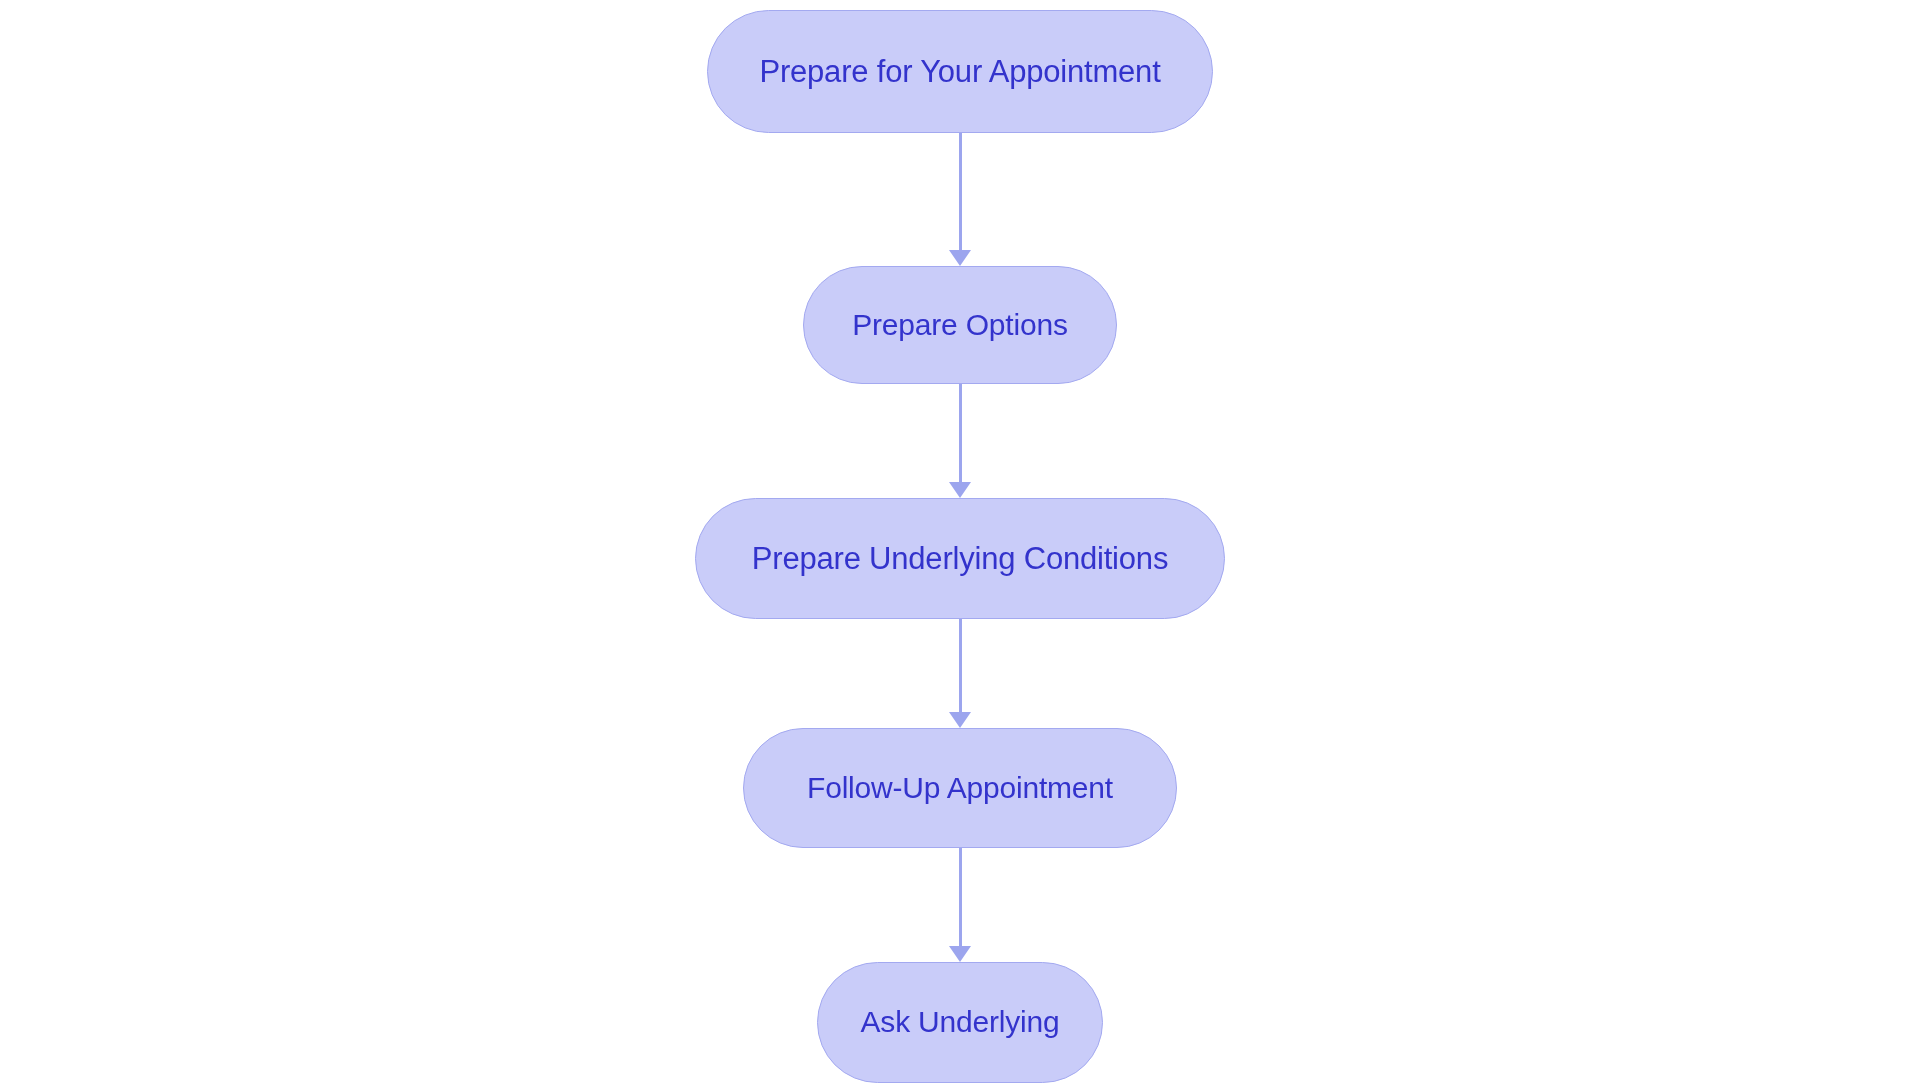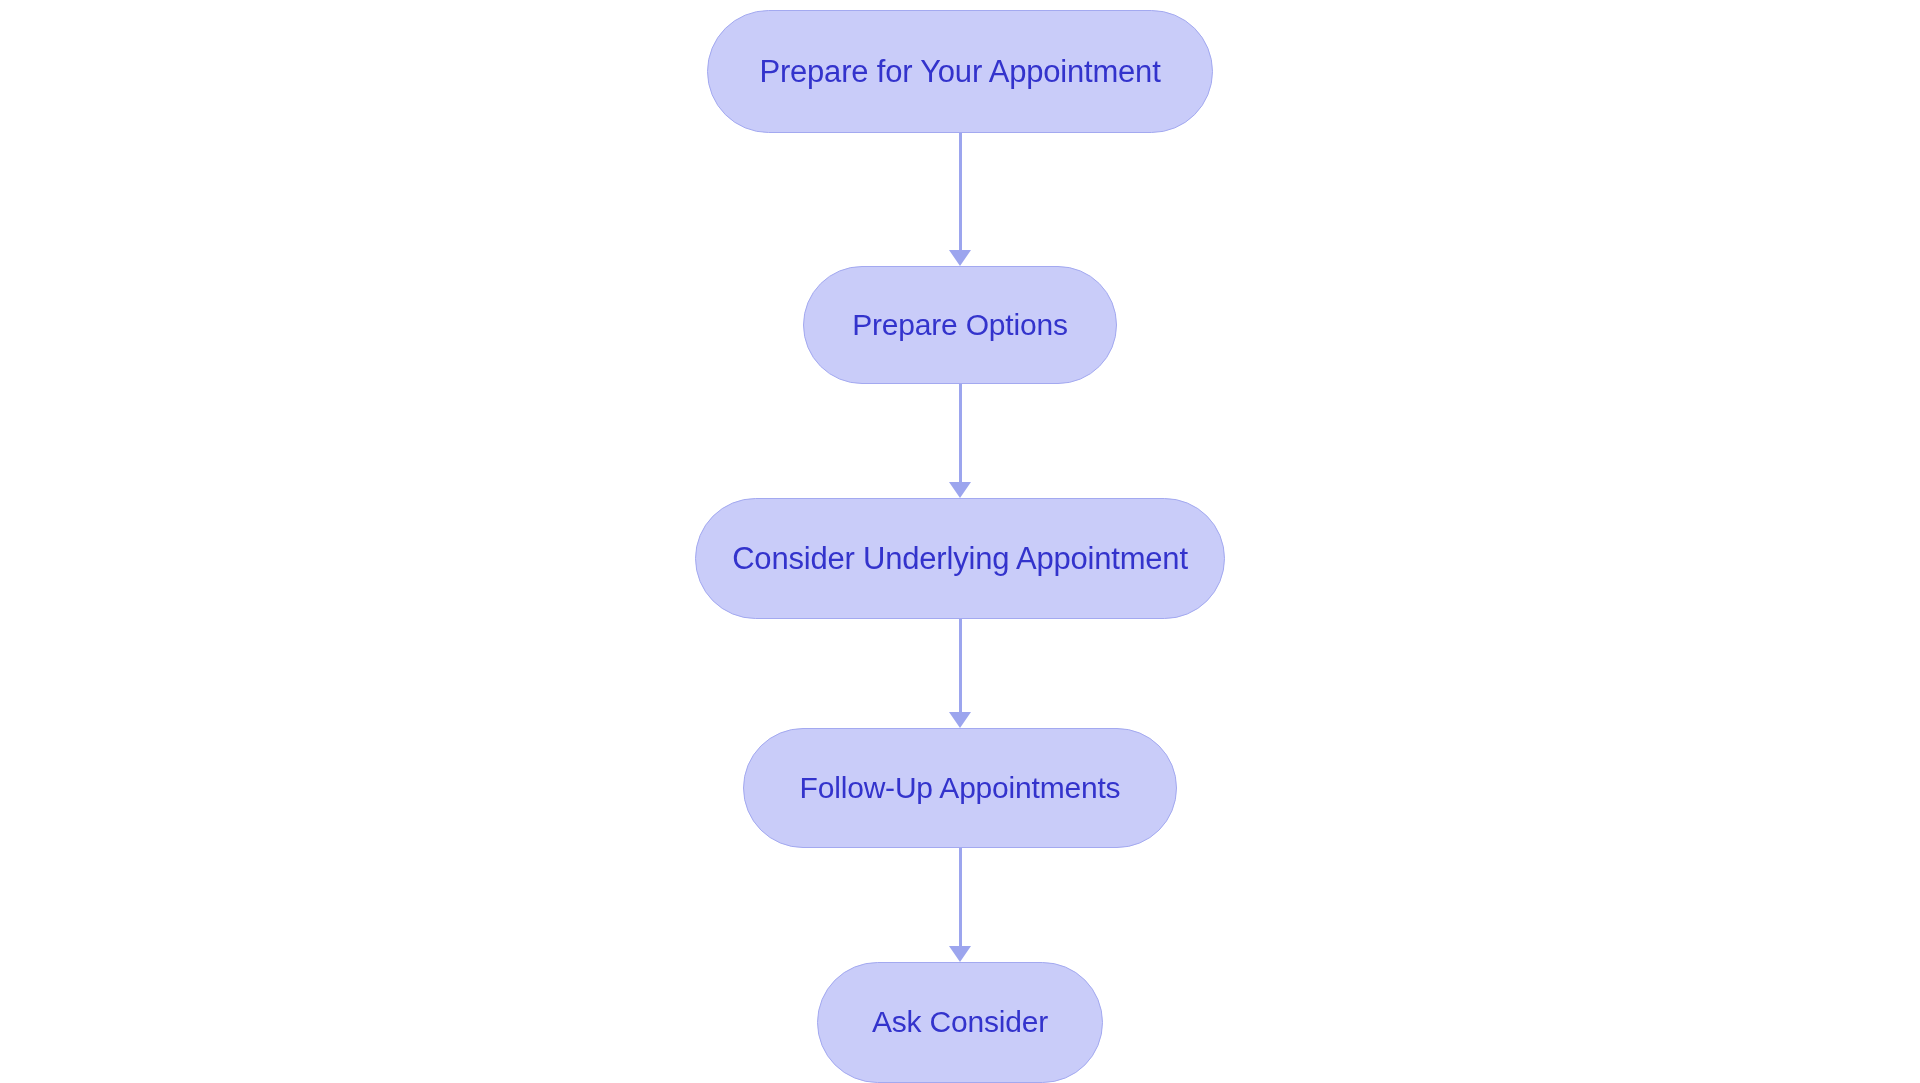"Consider Underlying Appointment" span.node-label { text: Consider Underlying Appointment -> Prepare Underlying Conditions }
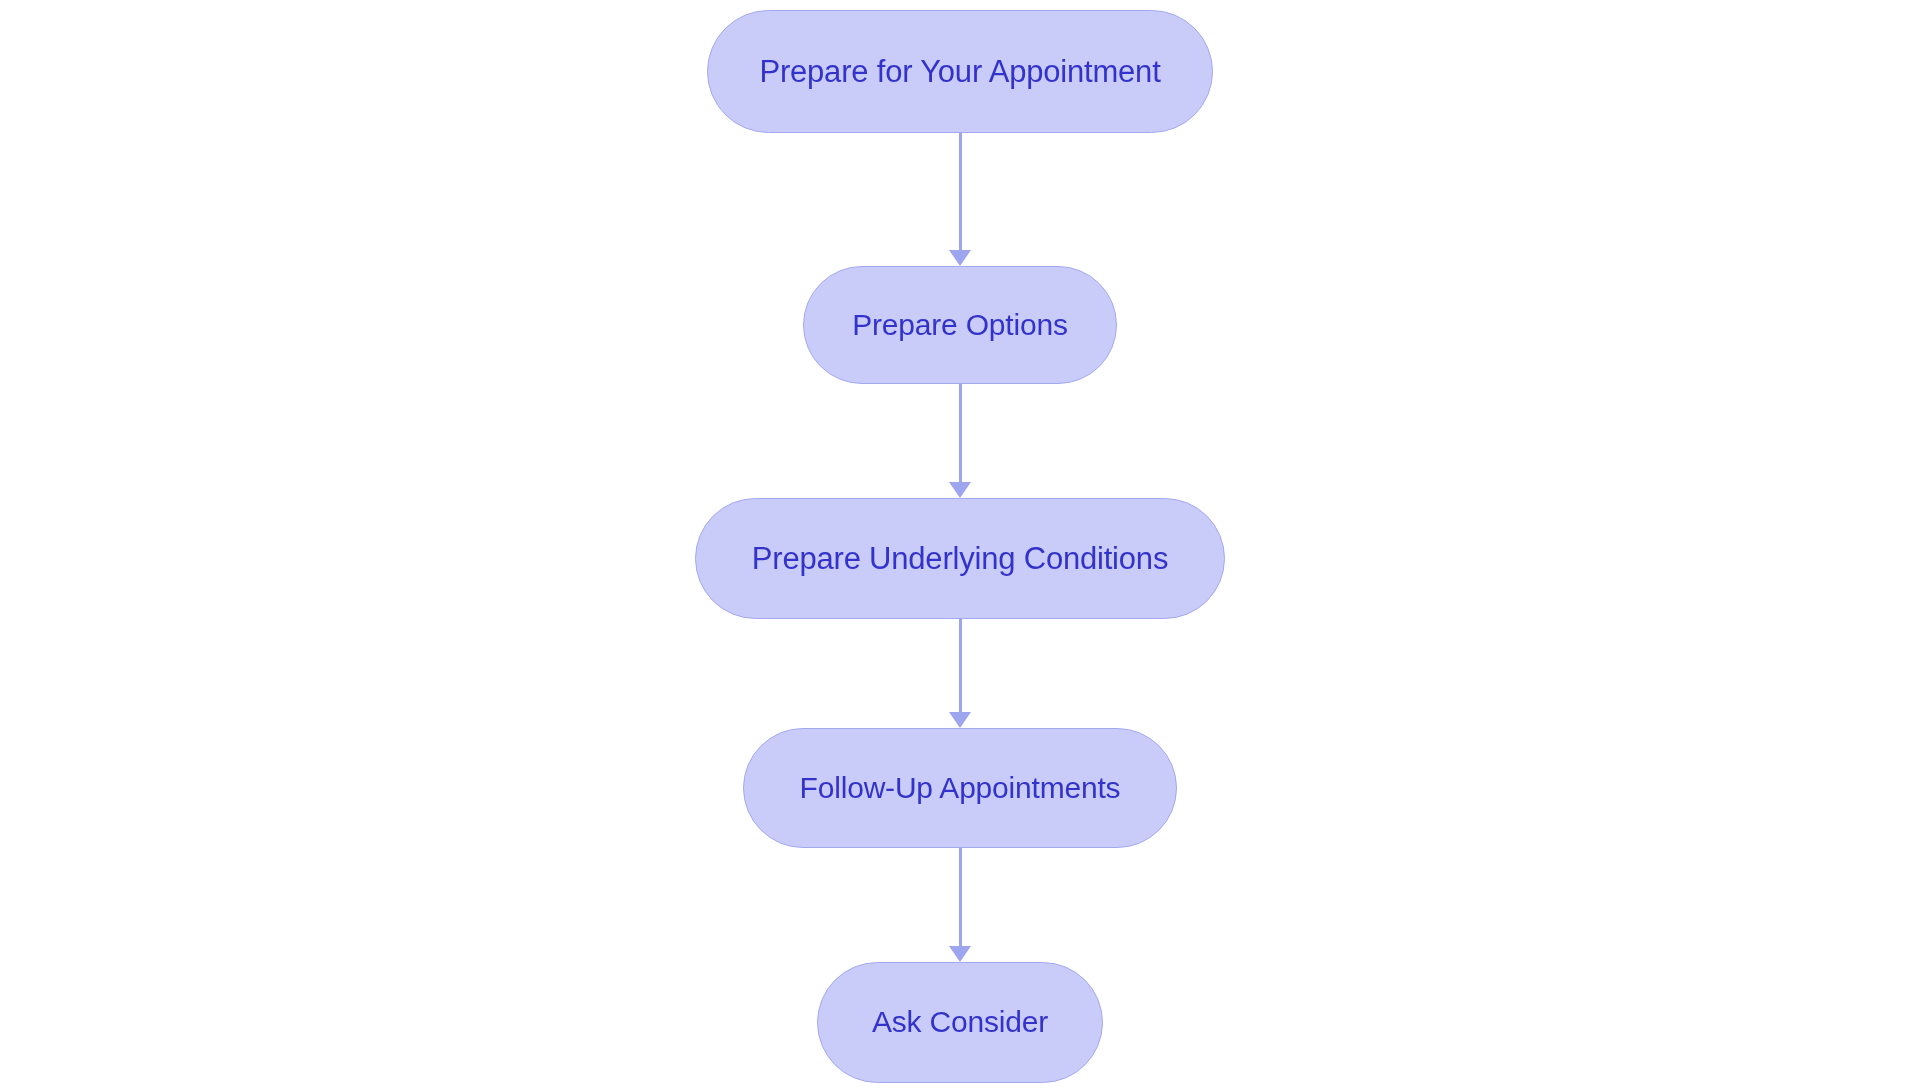"Follow-Up Appointments" span.node-label { text: Appointments -> Appointment }
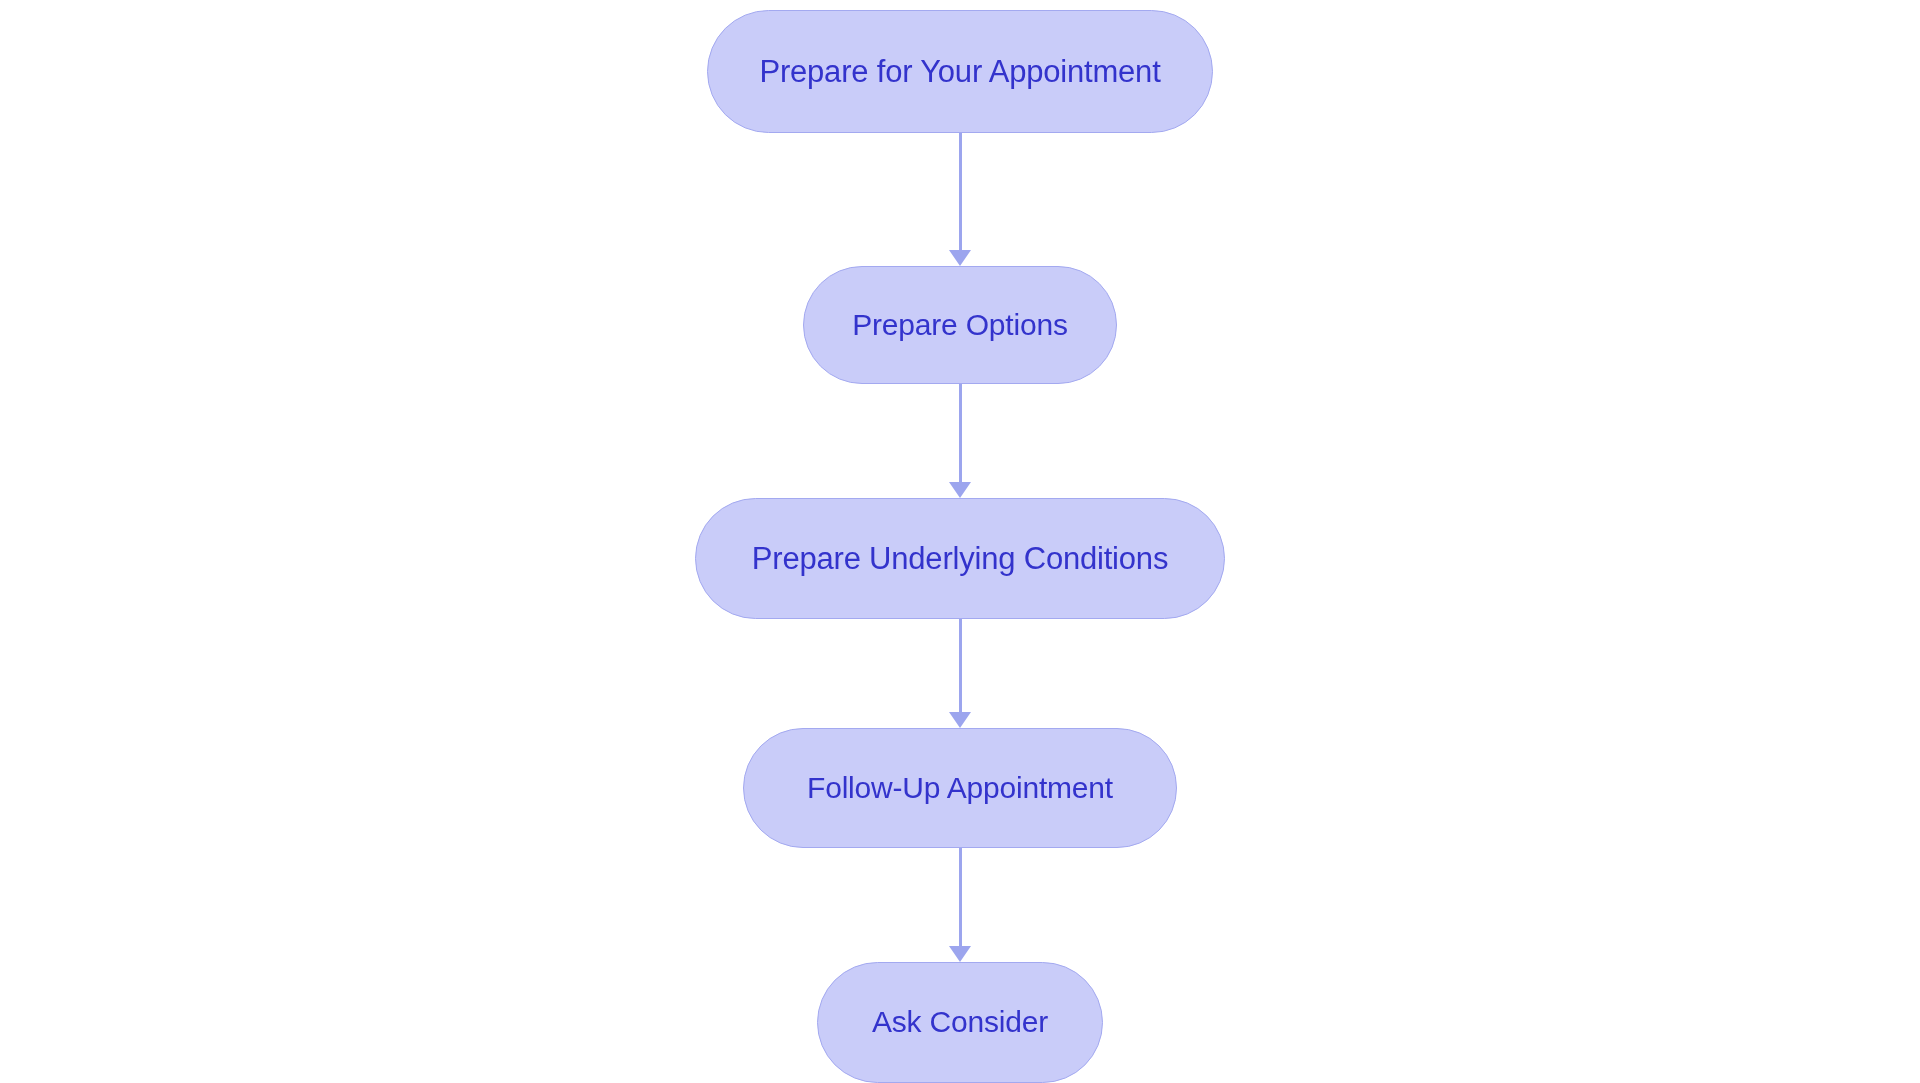"Ask Consider" span.node-label { text: Consider -> Underlying }
